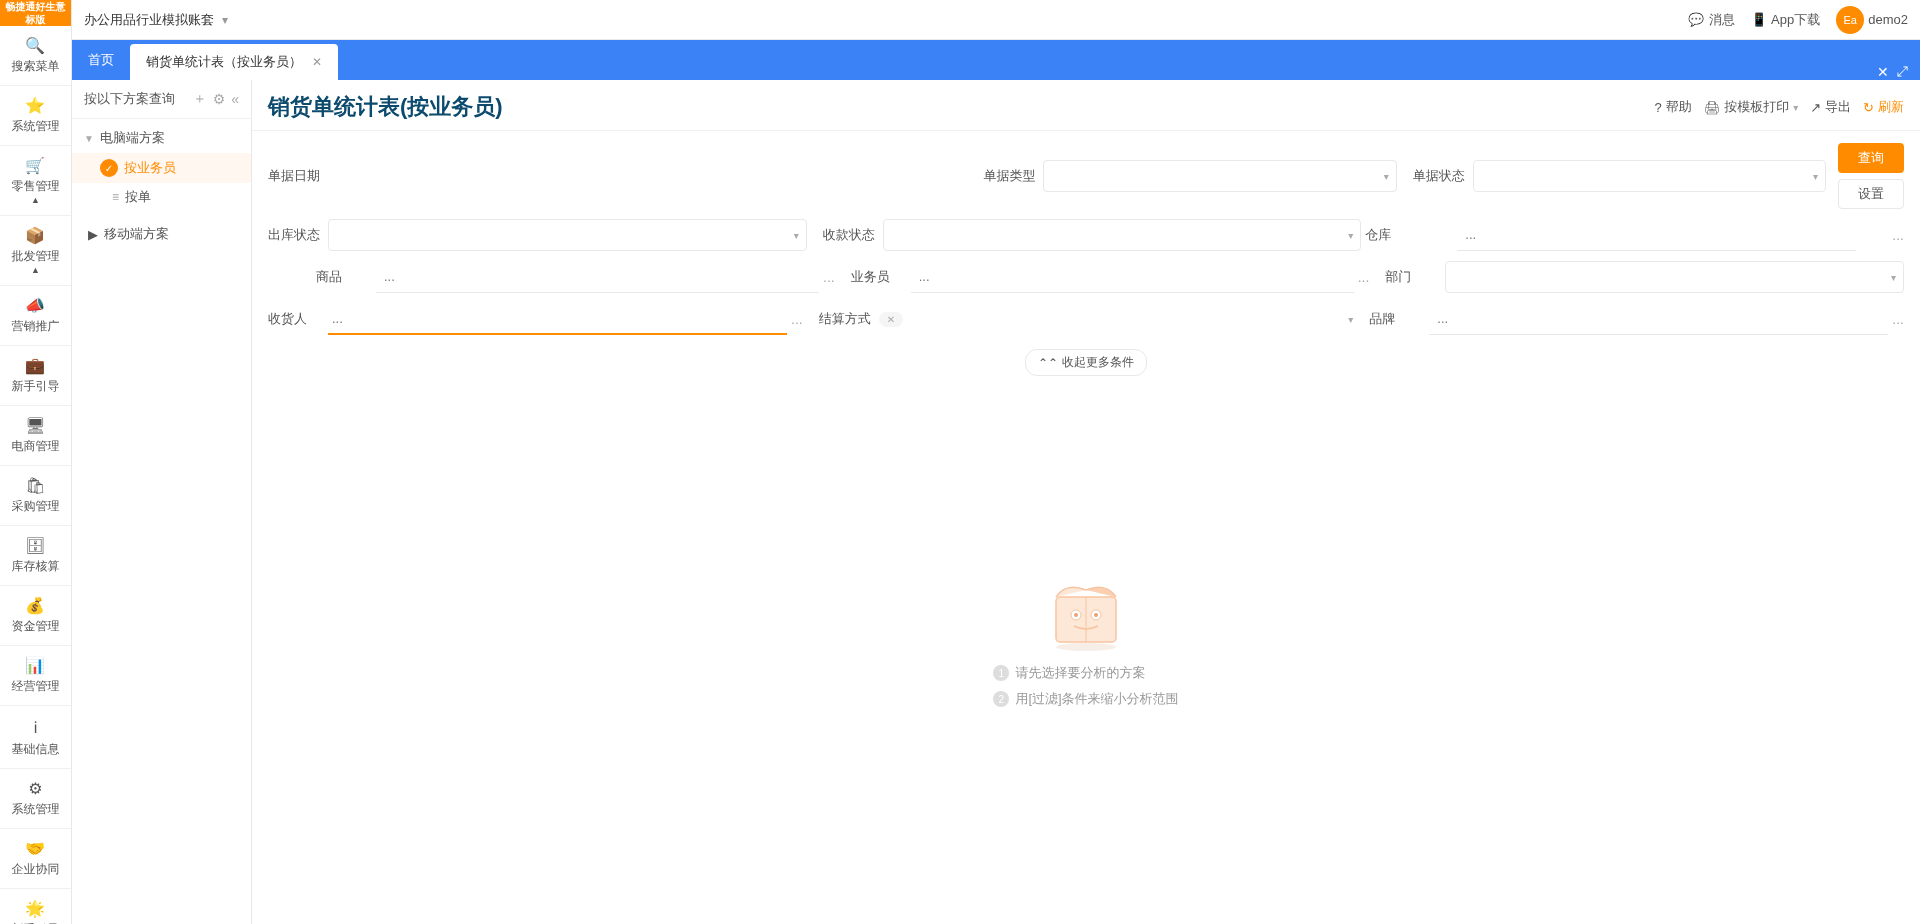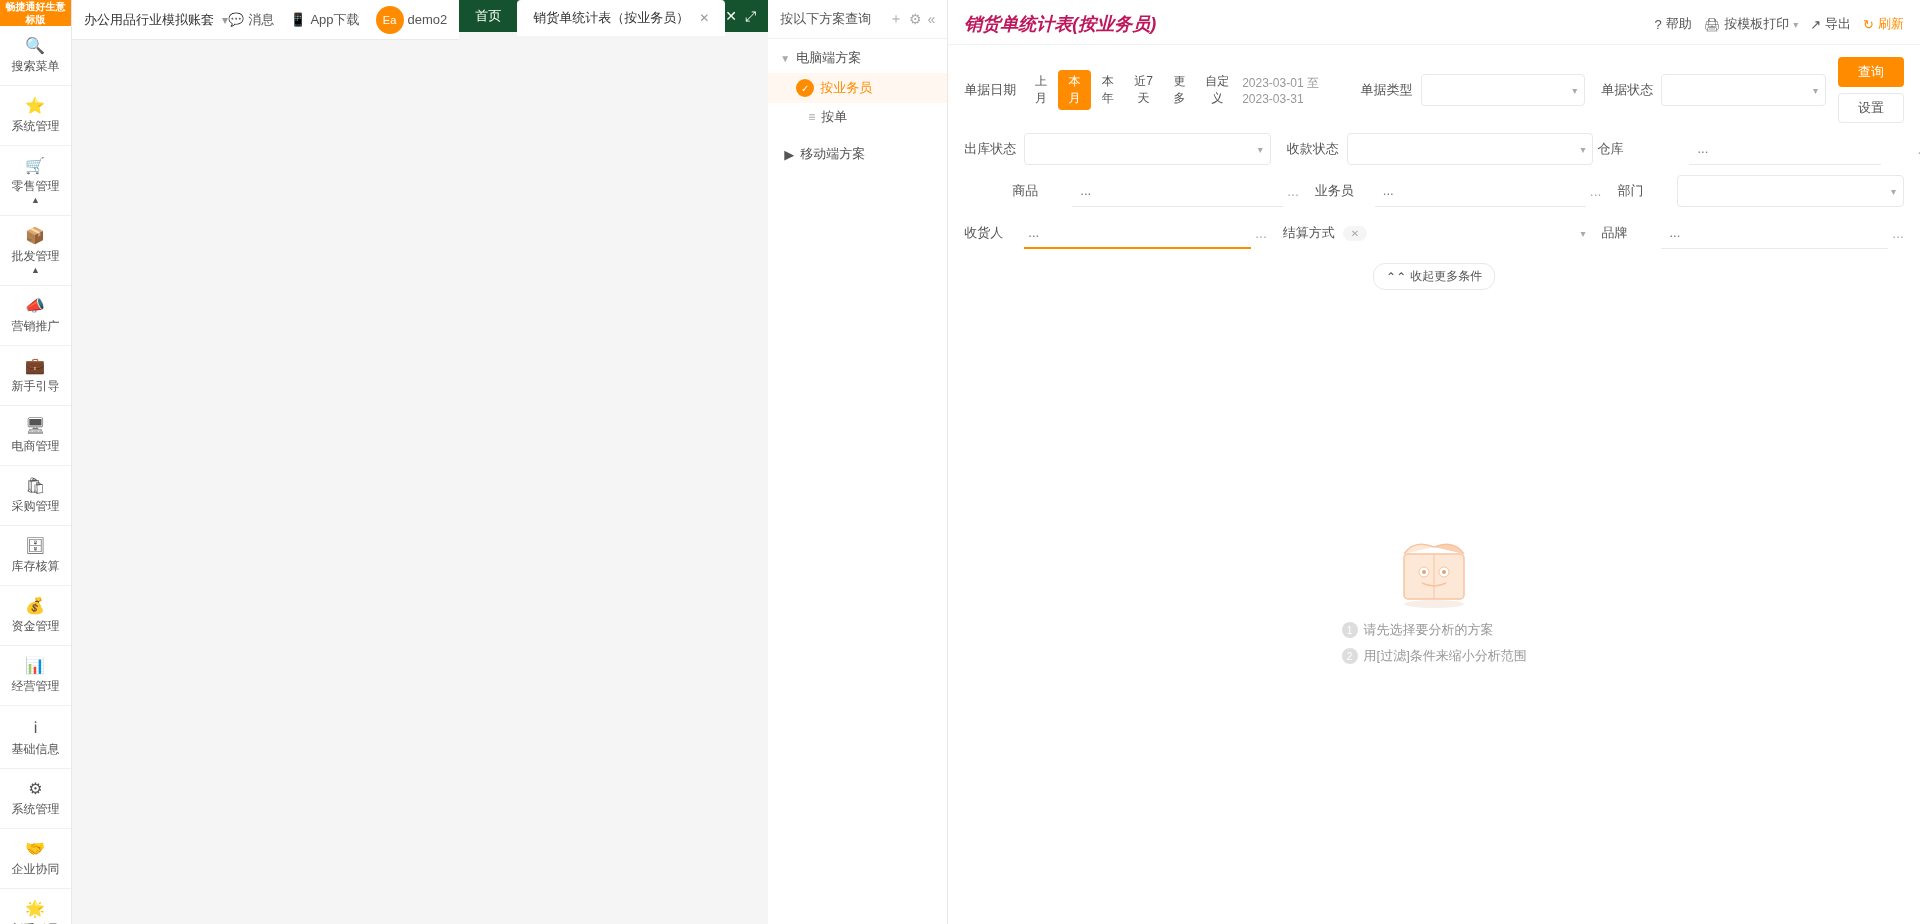"办公用品行业模拟账套" .main-area { flex-direction: row -> column }
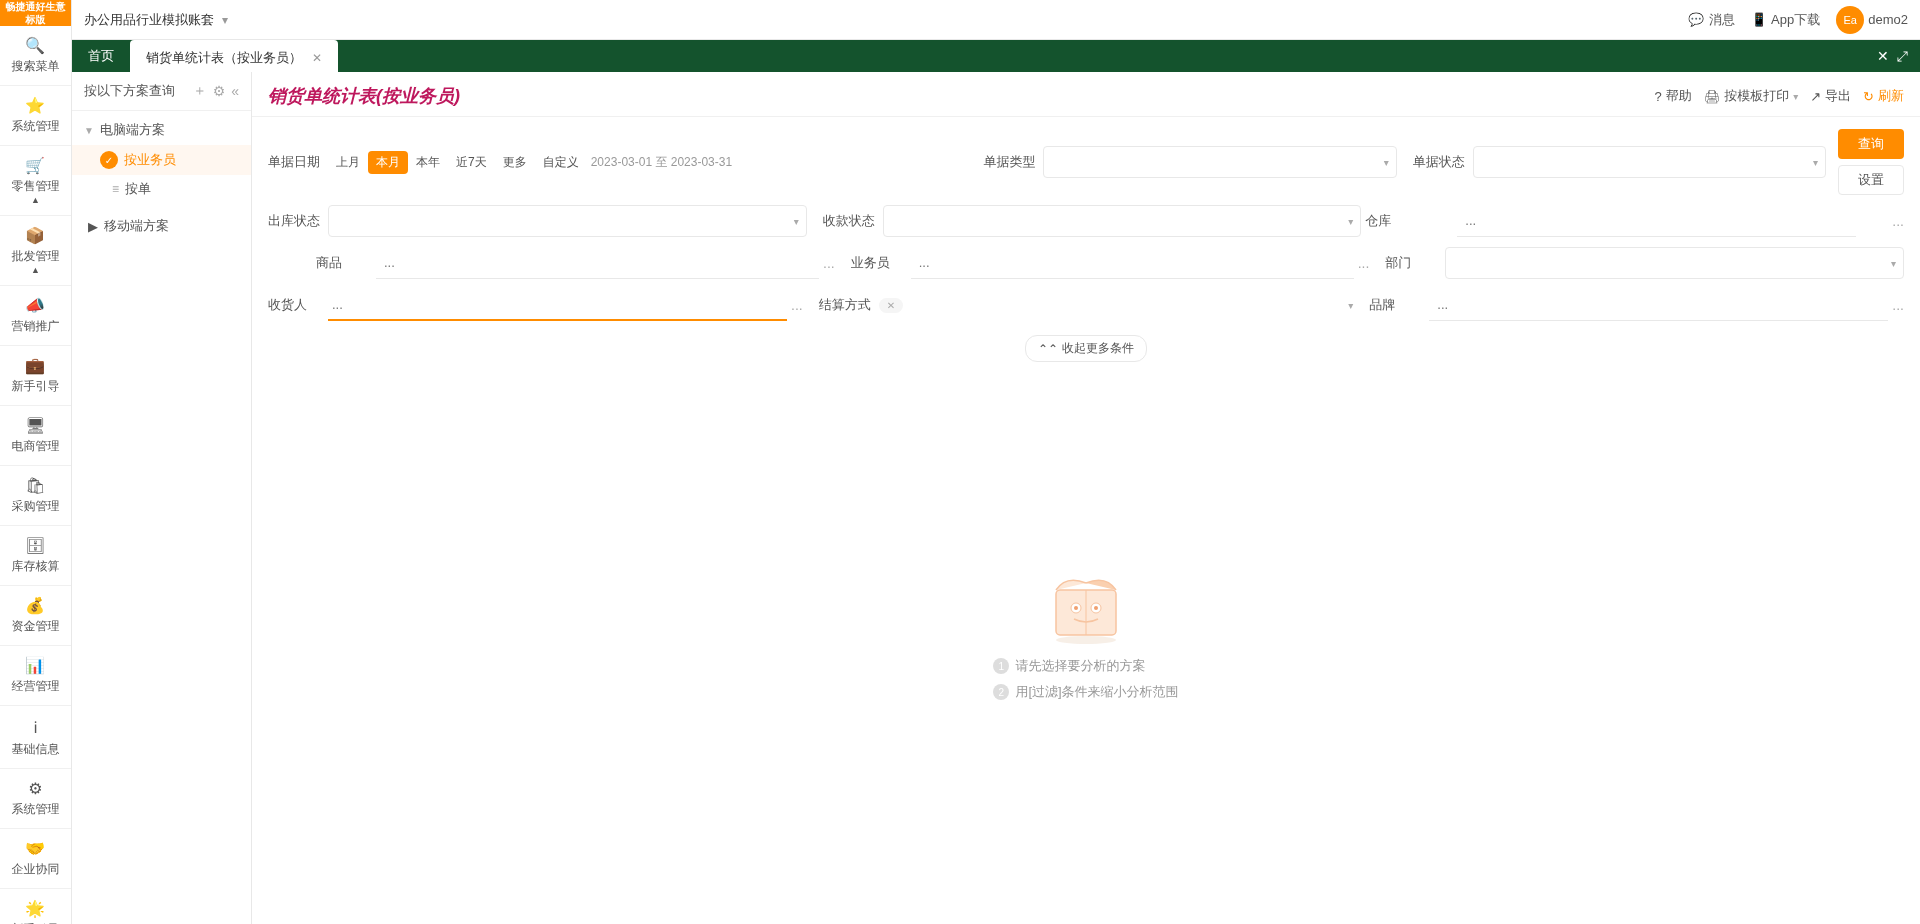"首页" .tabbar { align-items: center -> flex-end; background: #14532d -> #3b82f6; height: 32px -> 40px }
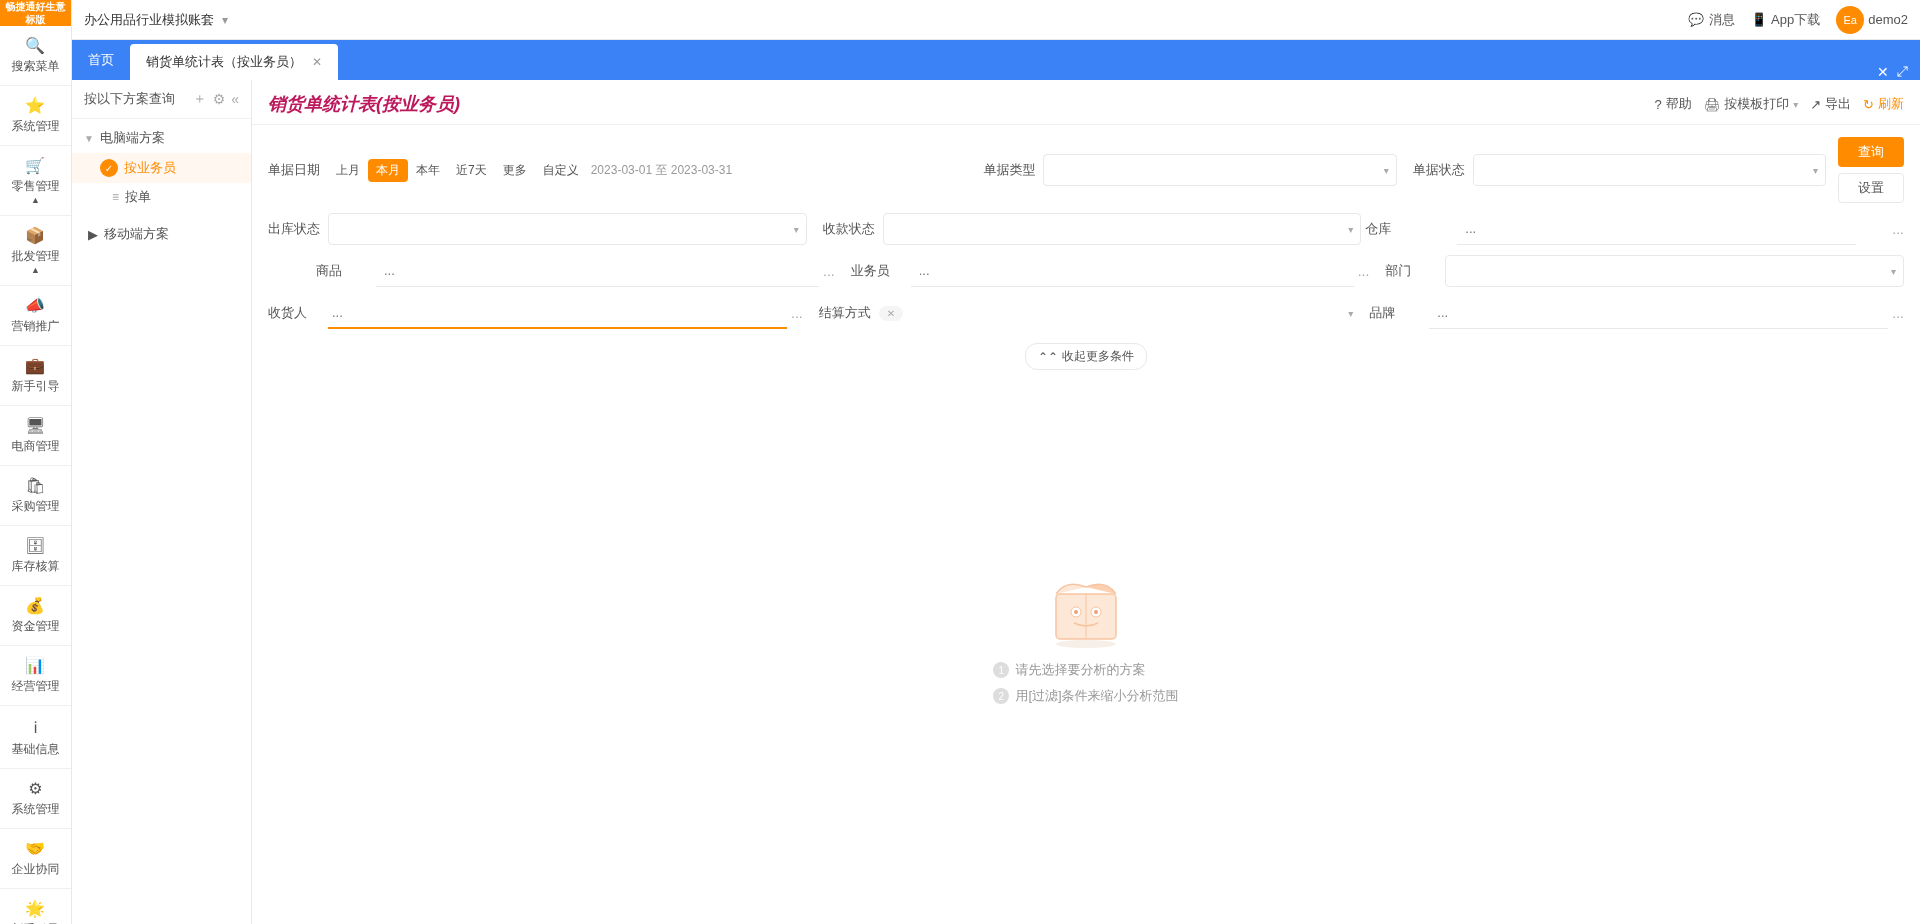"销货单统计表(按业务员)" .page-title { color: #be185d -> #0c4a6e; font-size: 18px -> 22px; font-style: italic -> none }
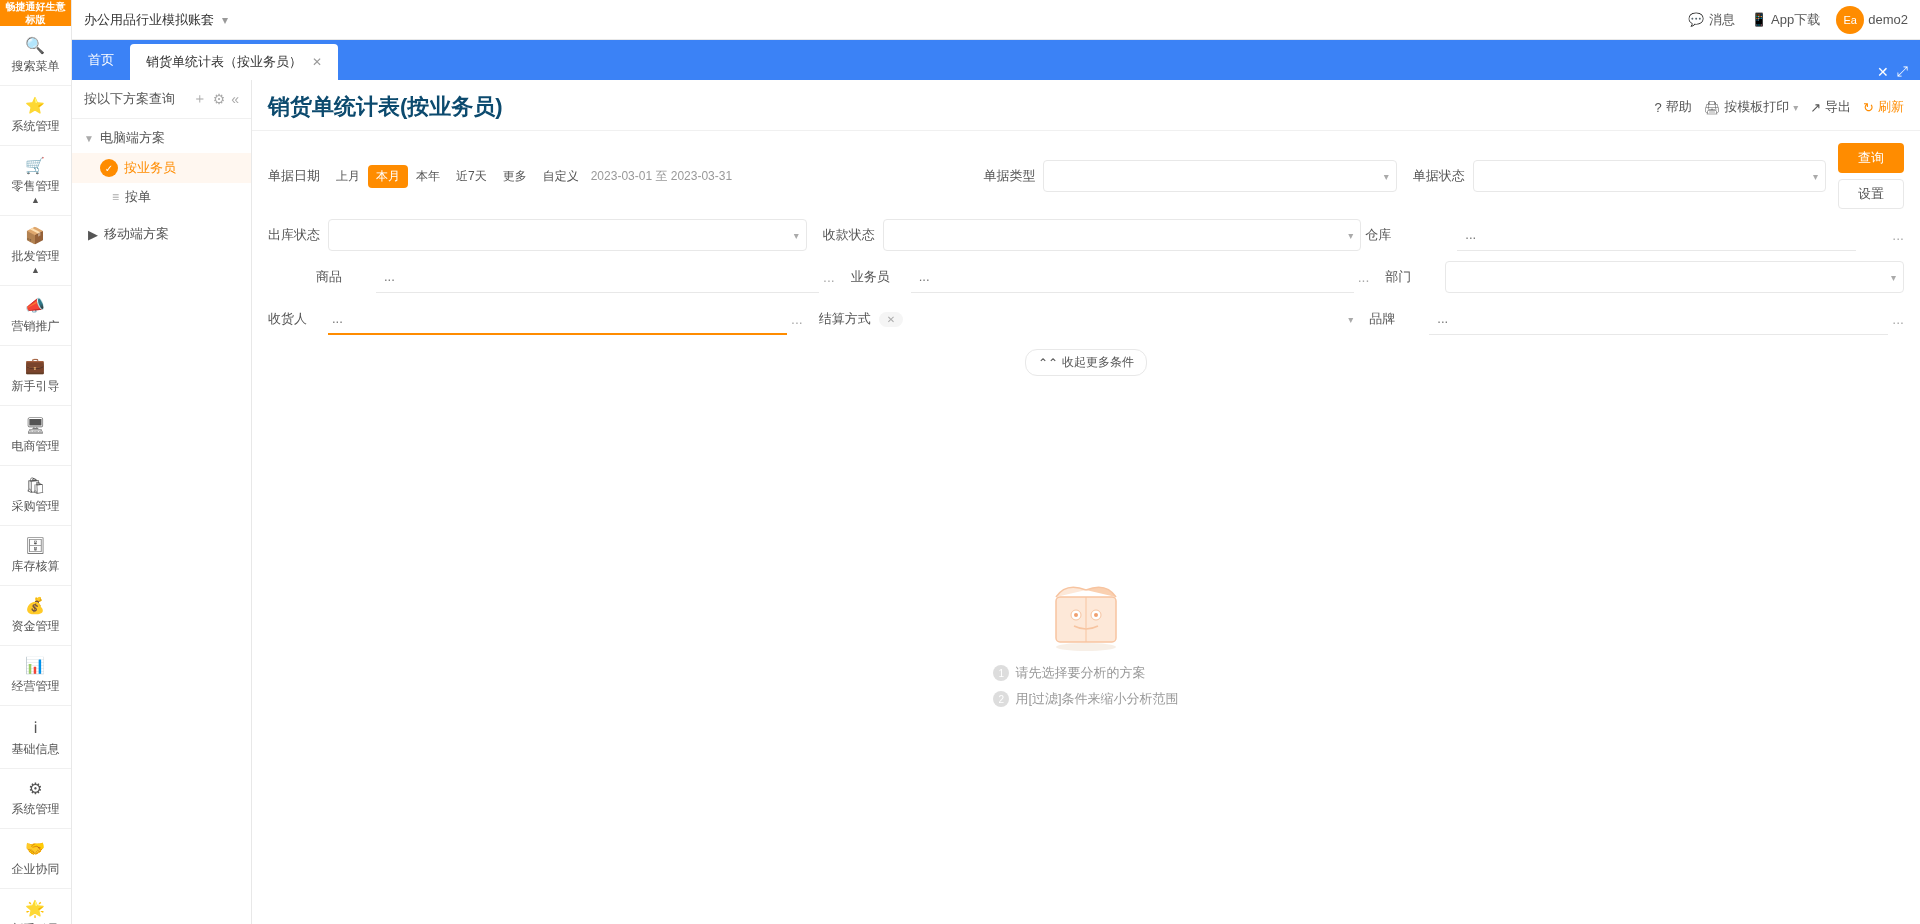"上月" div.date-filter { html: <div> <button>上月</button> <button>本月</button> <button>本年</button> <button>近7天</button> <button>更多</button> <button>自定义</button> <span>2023-03-01 至 2023-03-31</span> </div> -> none }
